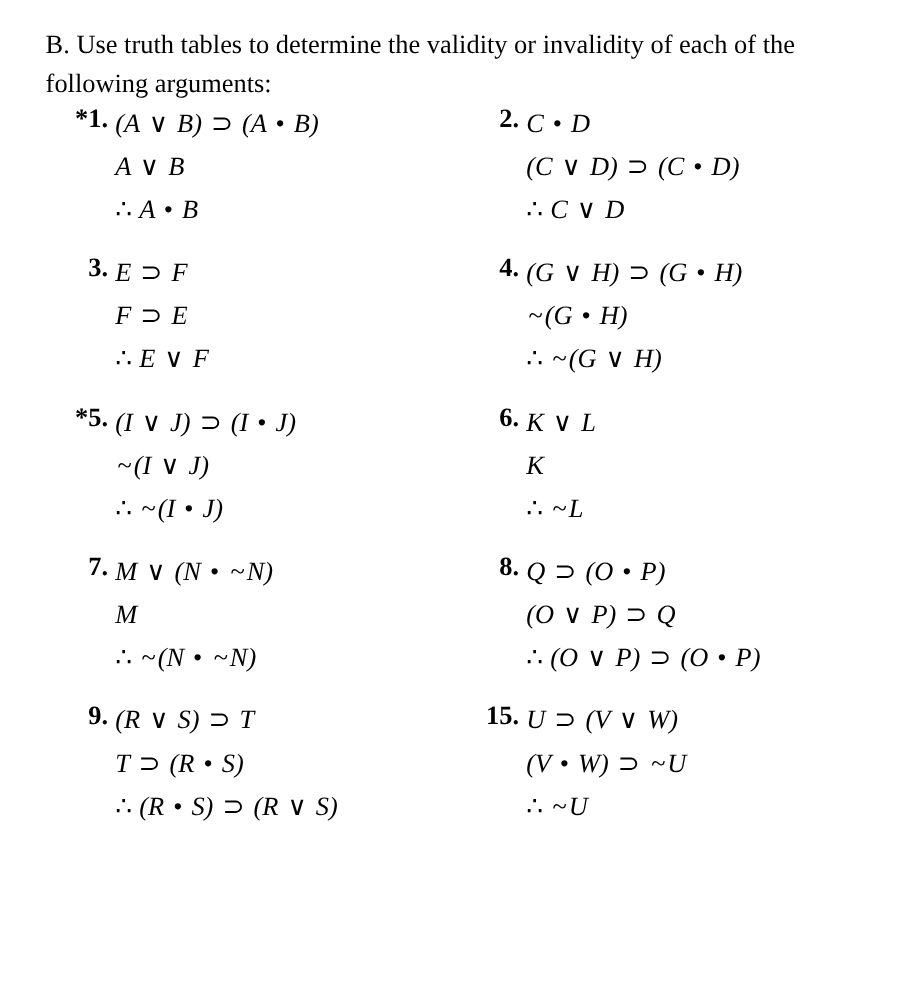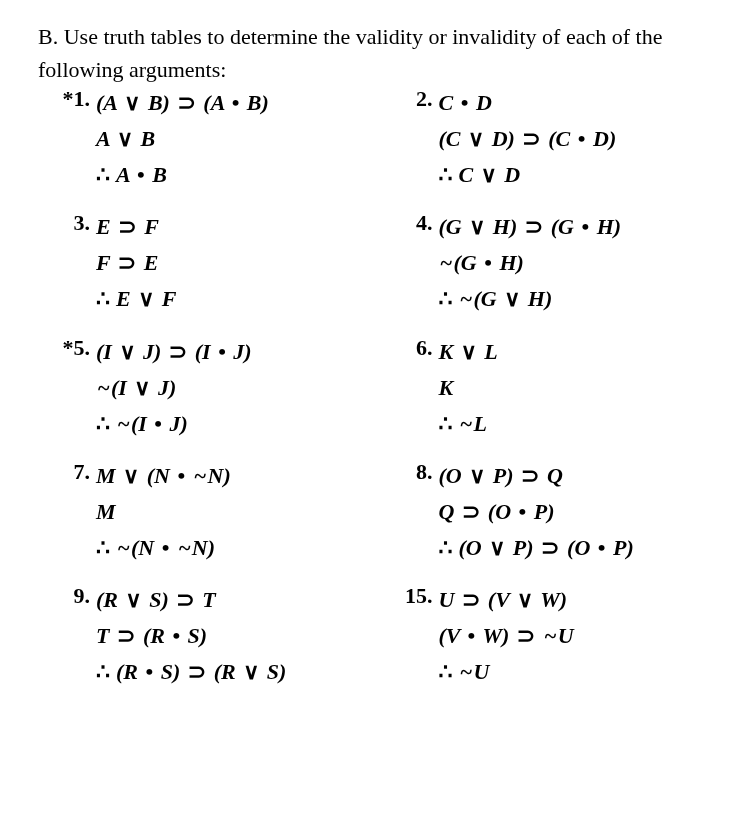"(A ∨ B) ⊃ (A" .arg { font-weight: bold -> none }
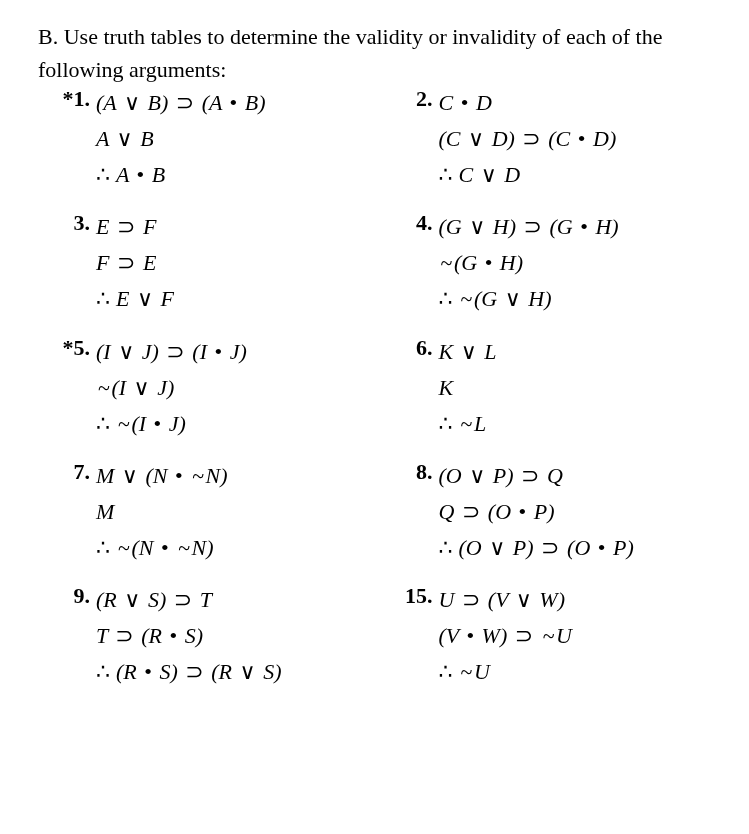"(O ∨ P) ⊃ Q" div.line { order: before "Q ⊃ (O • P)" -> after "Q ⊃ (O • P)" }
